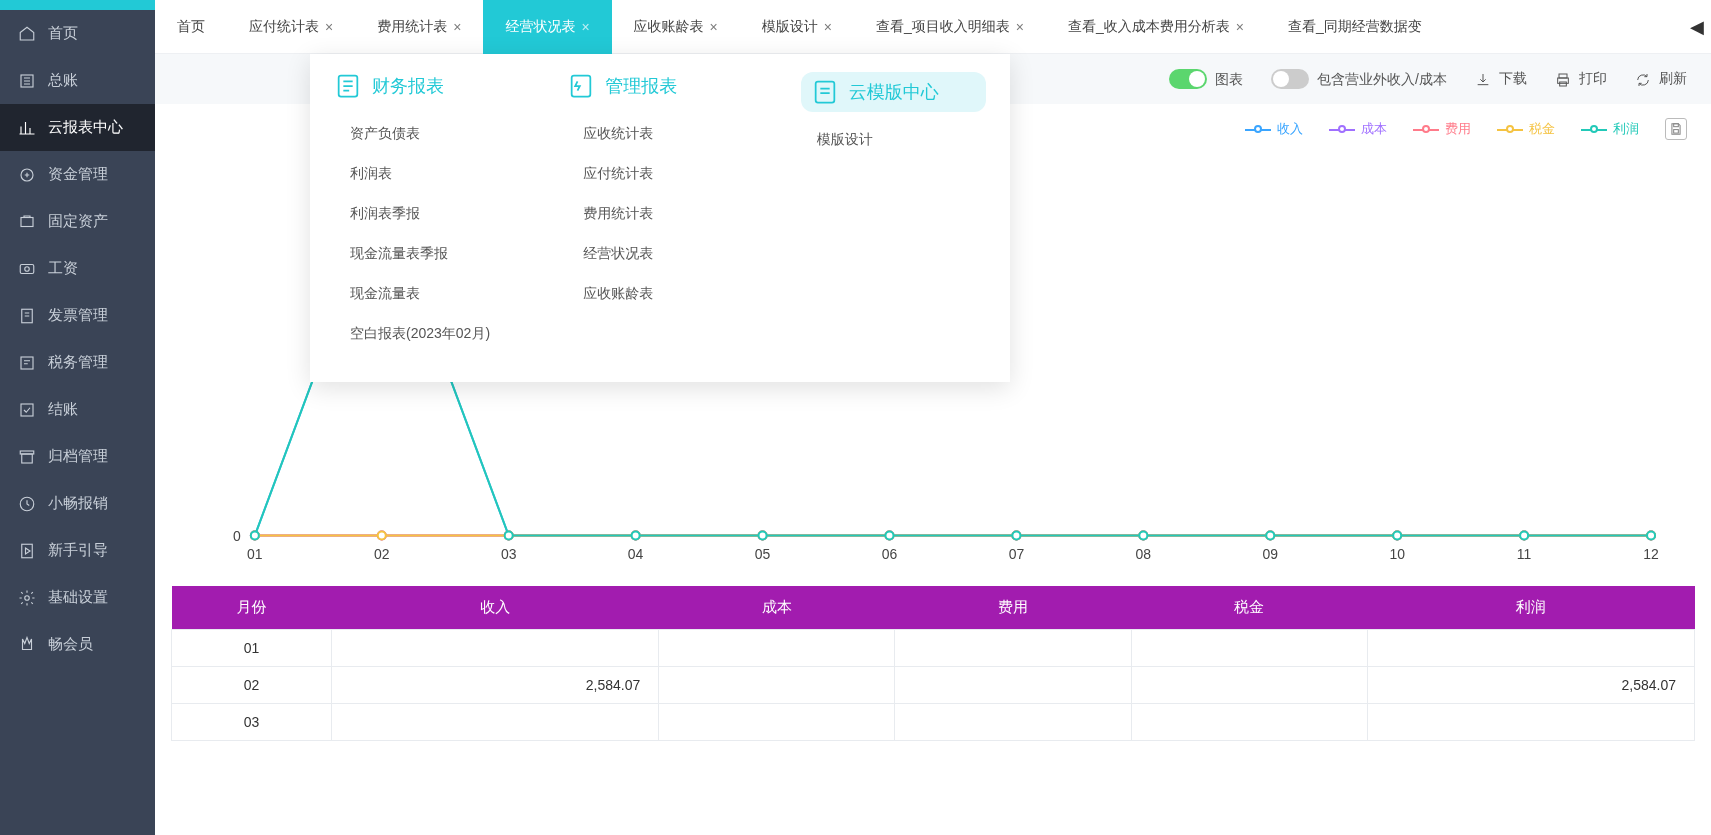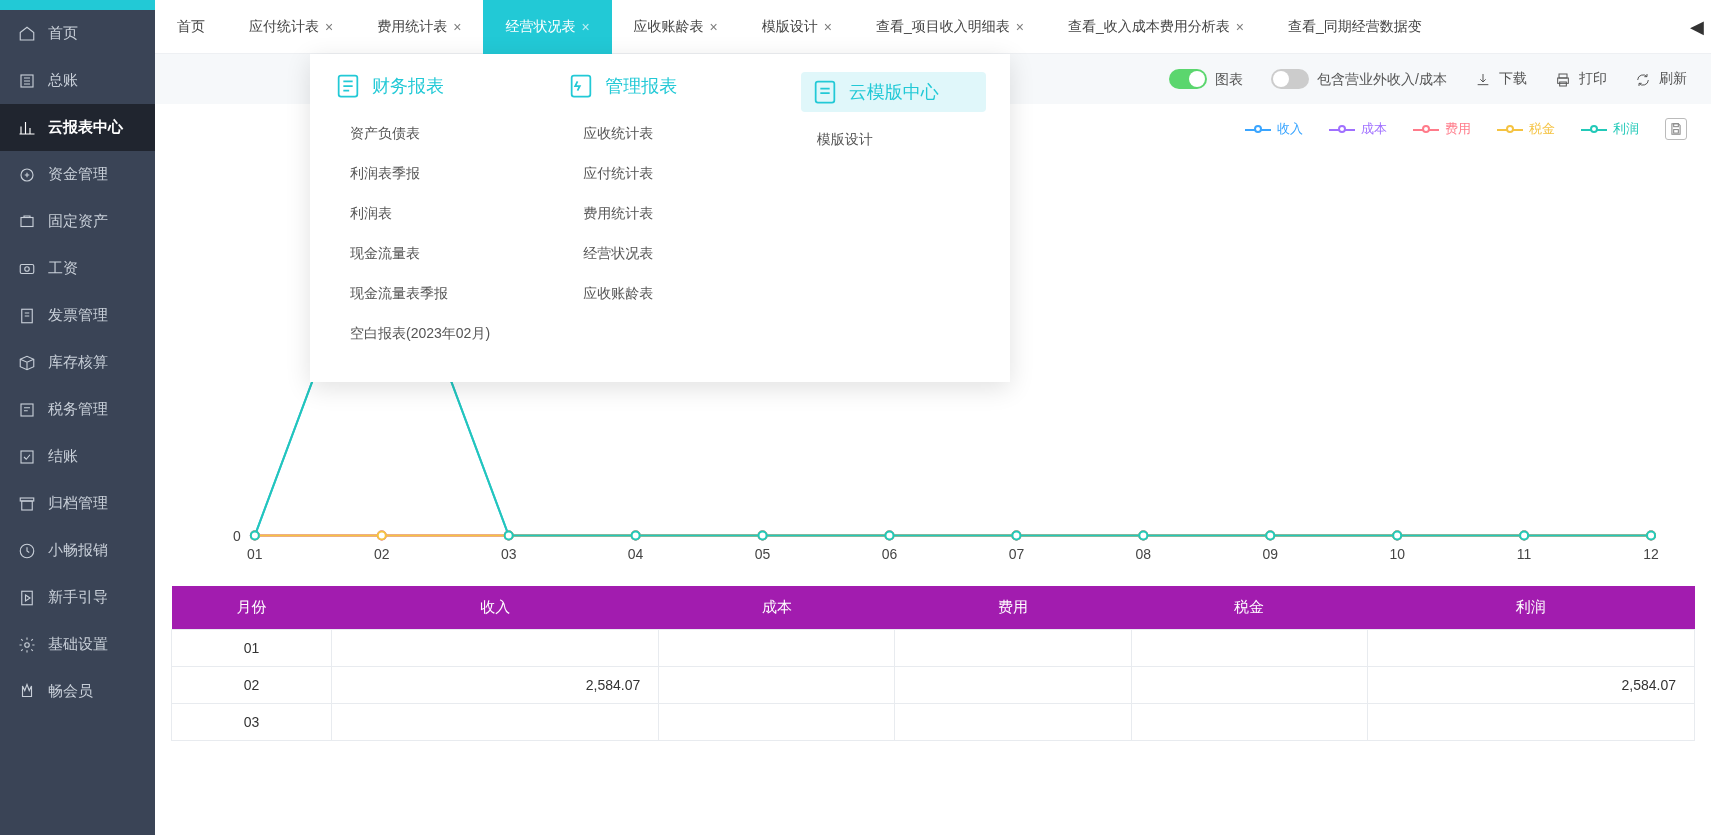"云模版中心" .mega-head.cloud { border-radius: 4px -> 12px }
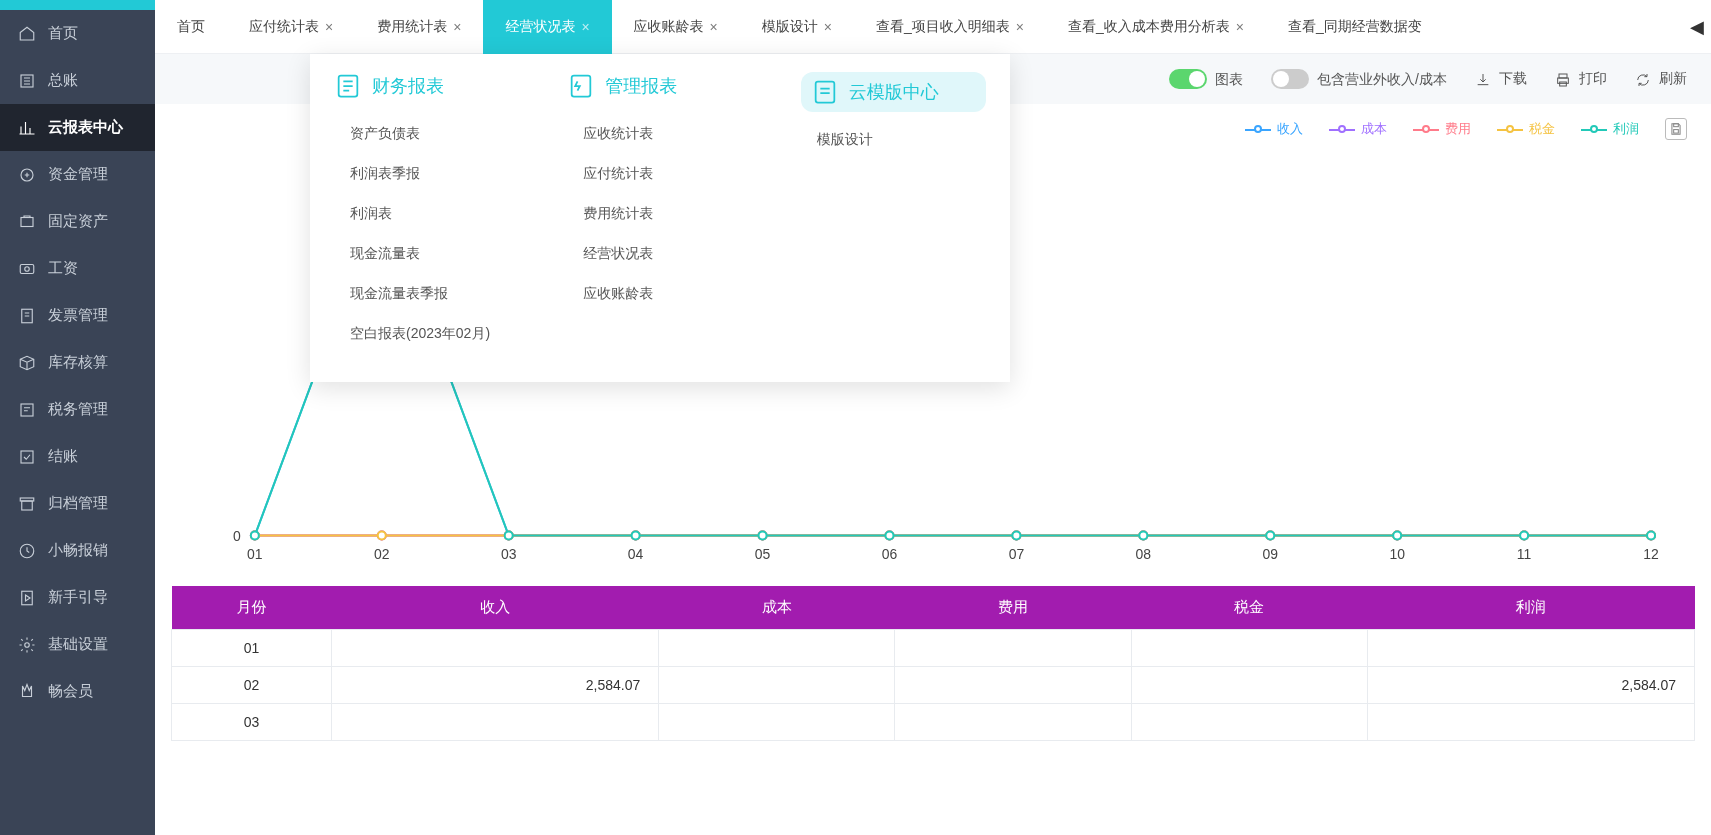"云报表中心" .side-item.active { font-weight: bold -> none }
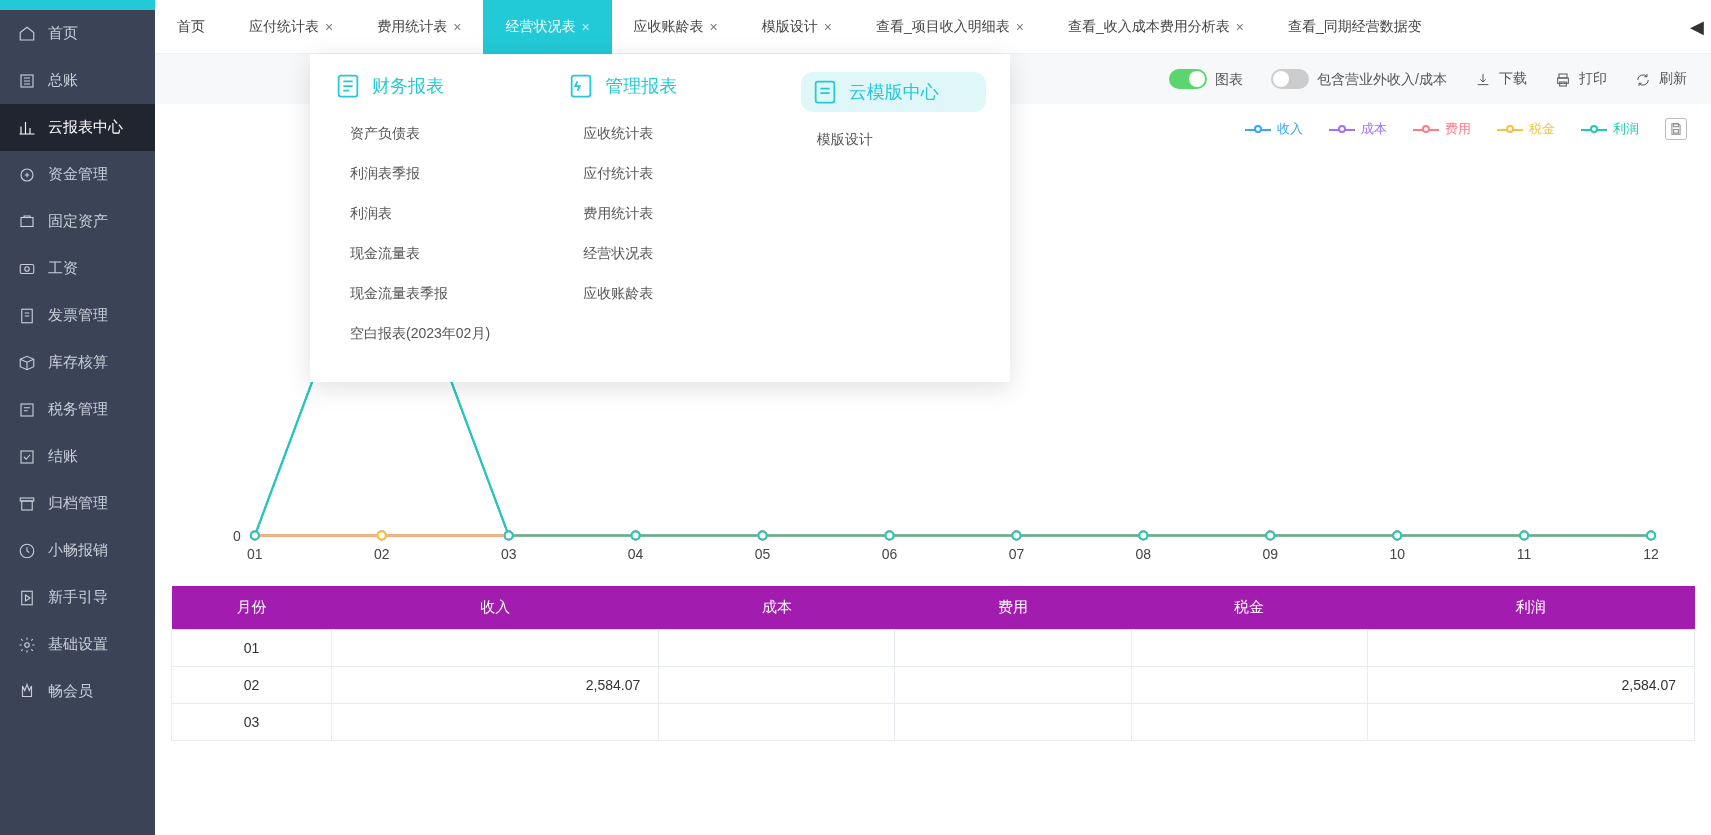"利润表季报" div.mega-item { order: before "利润表" -> after "利润表" }
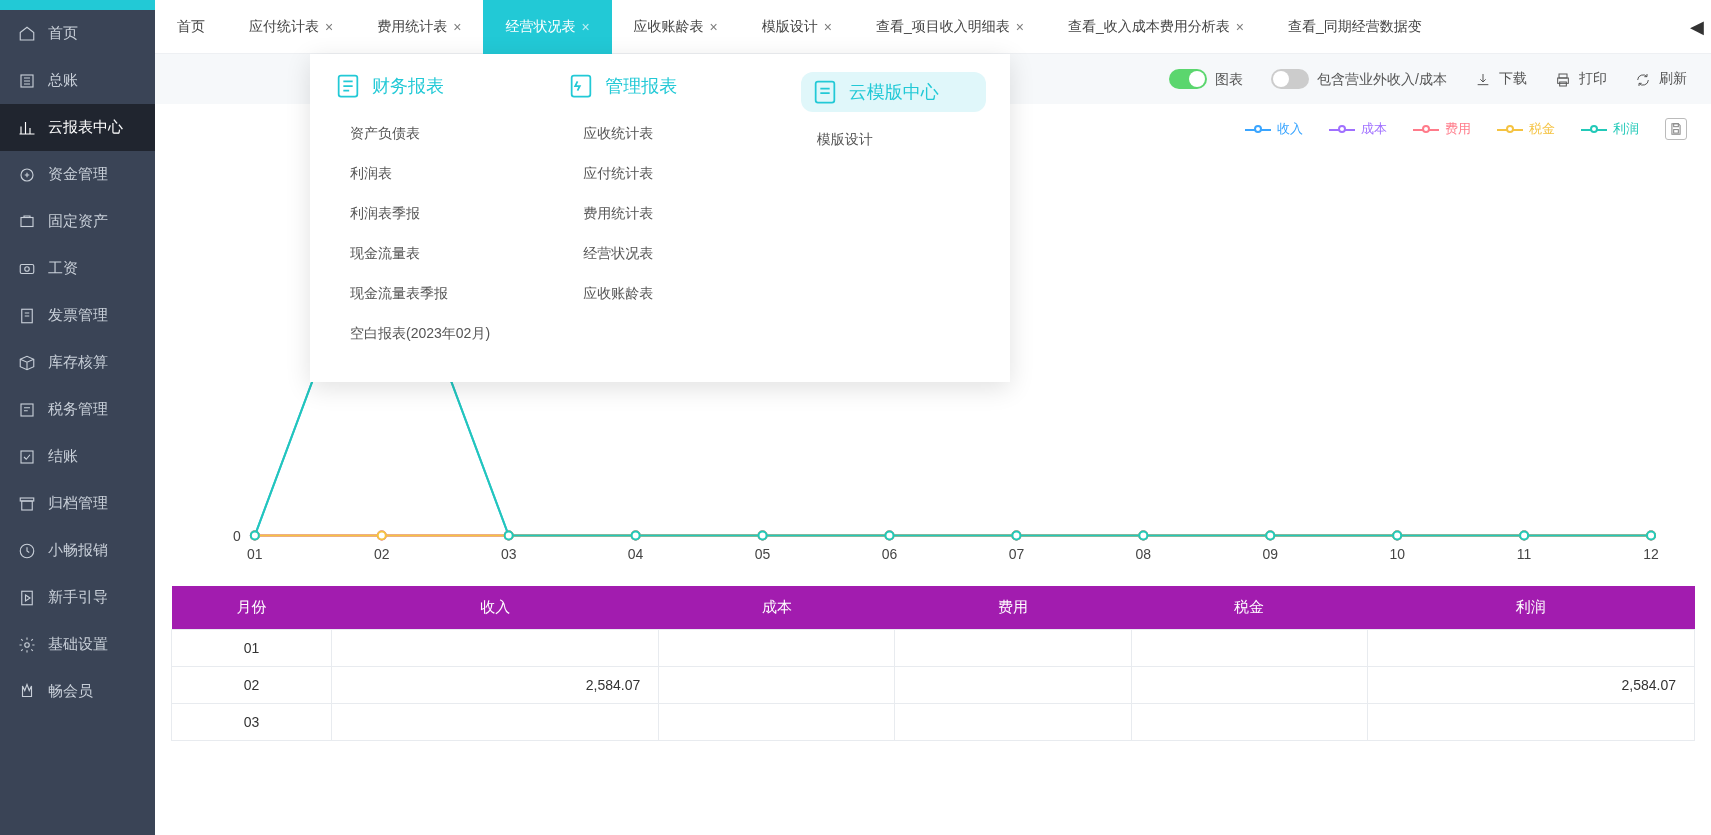"现金流量表" div.mega-item { order: before "现金流量表季报" -> after "现金流量表季报" }
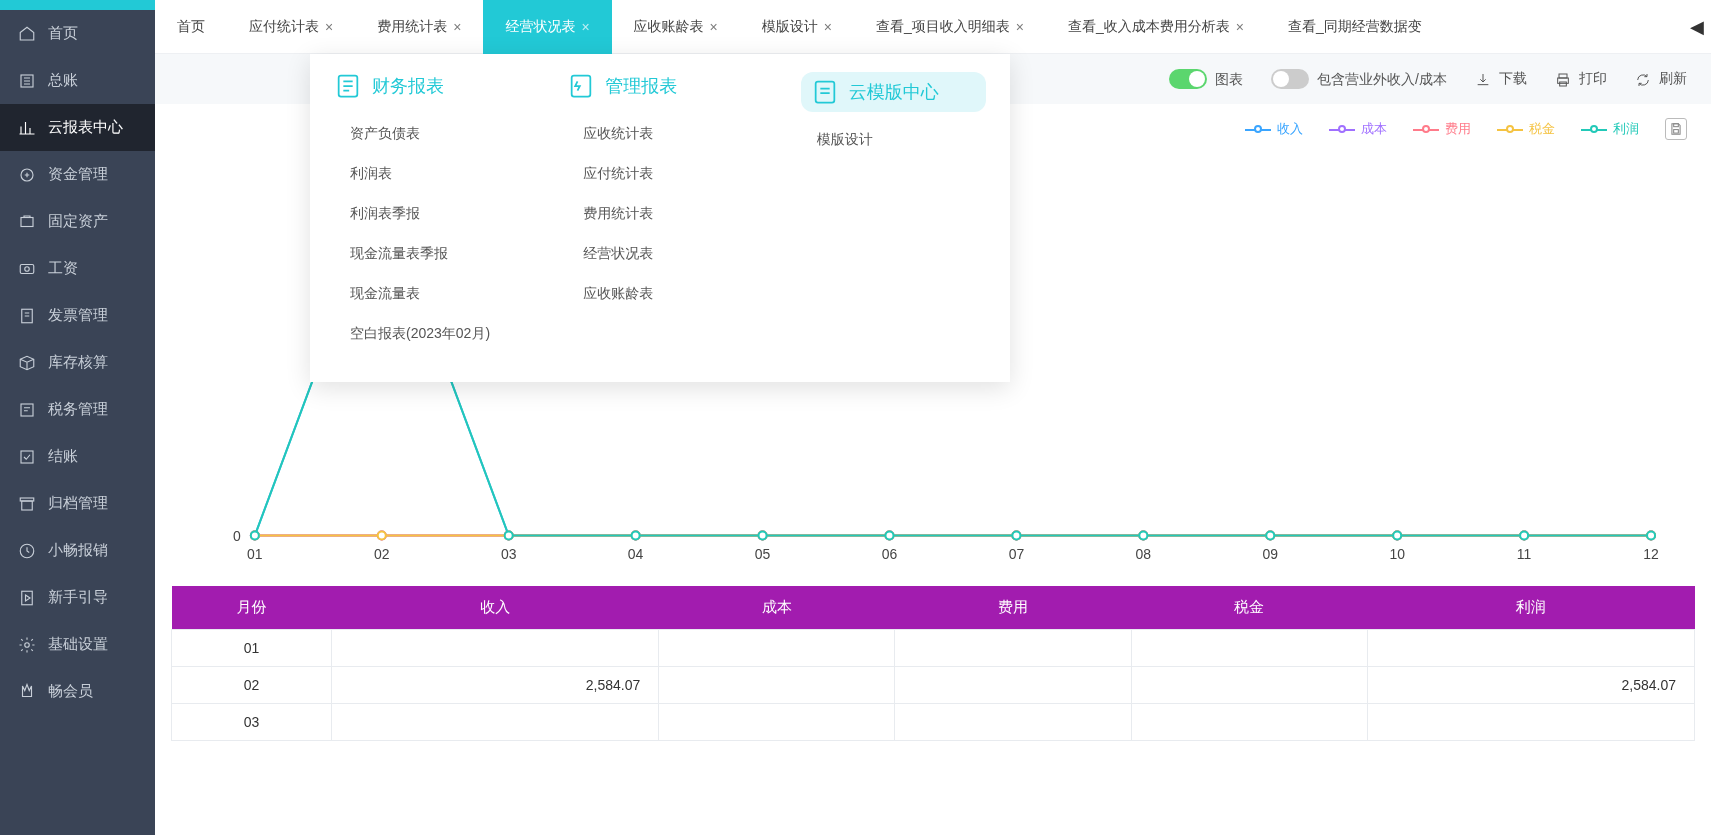"库存核算" div.side-item { html: <div> <span> <svg> <path></path> <path></path> </svg> </span> <span>库存核算</span> </div> -> none }
